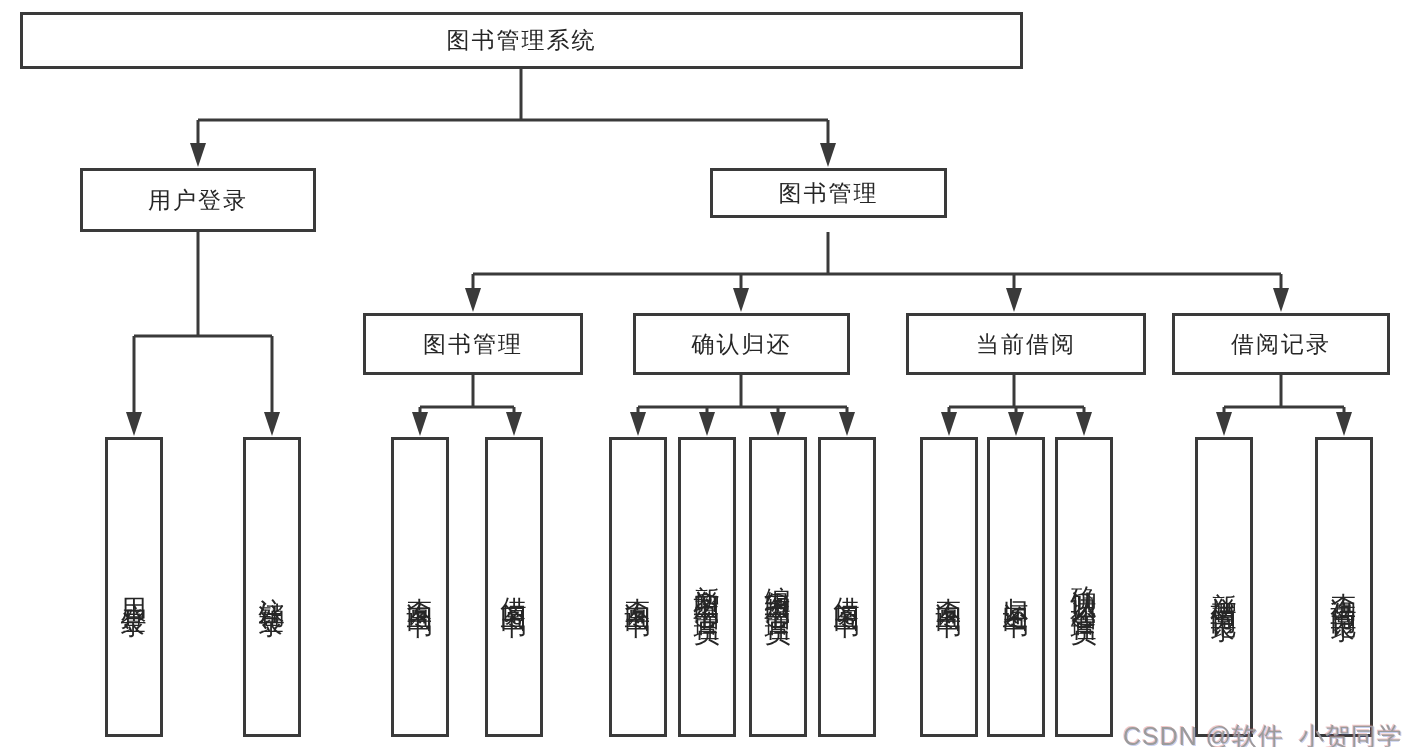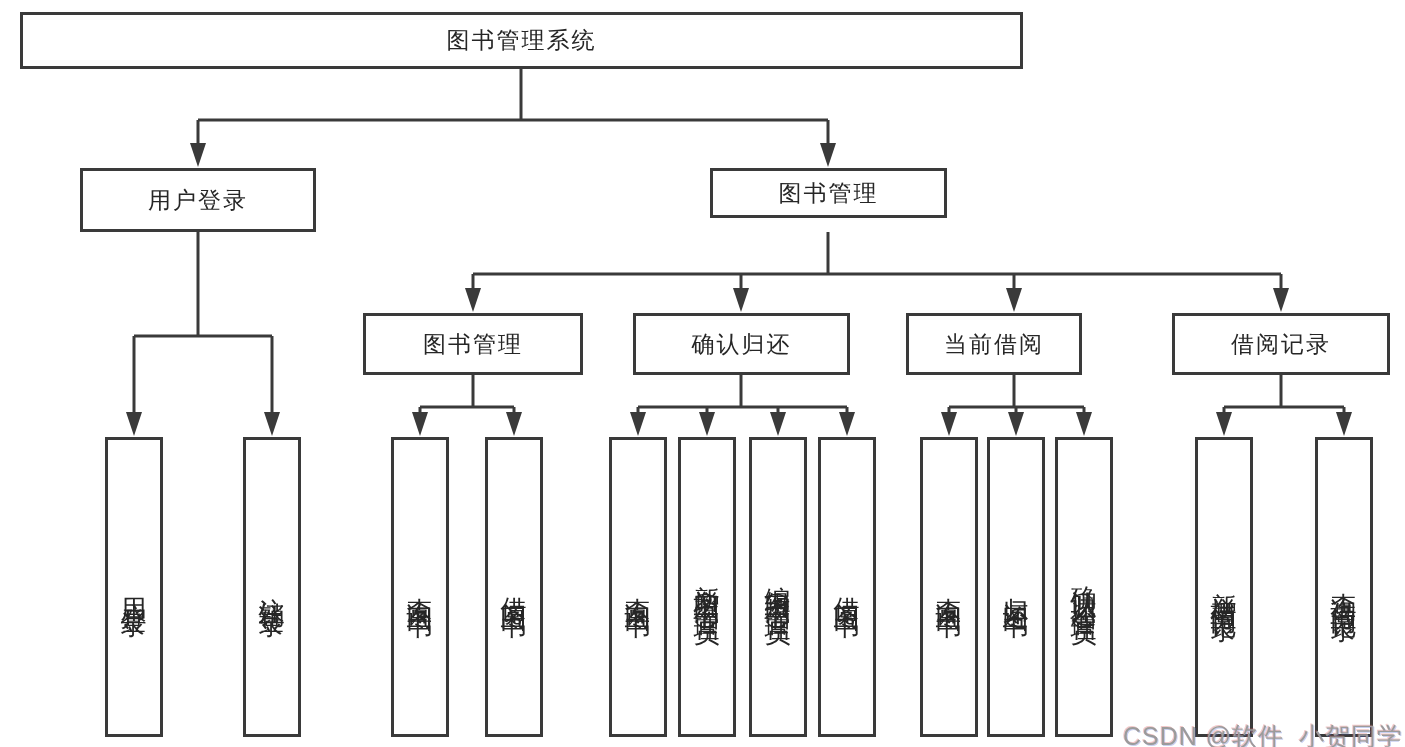"当前借阅" div.node { width: 176px -> 240px }
